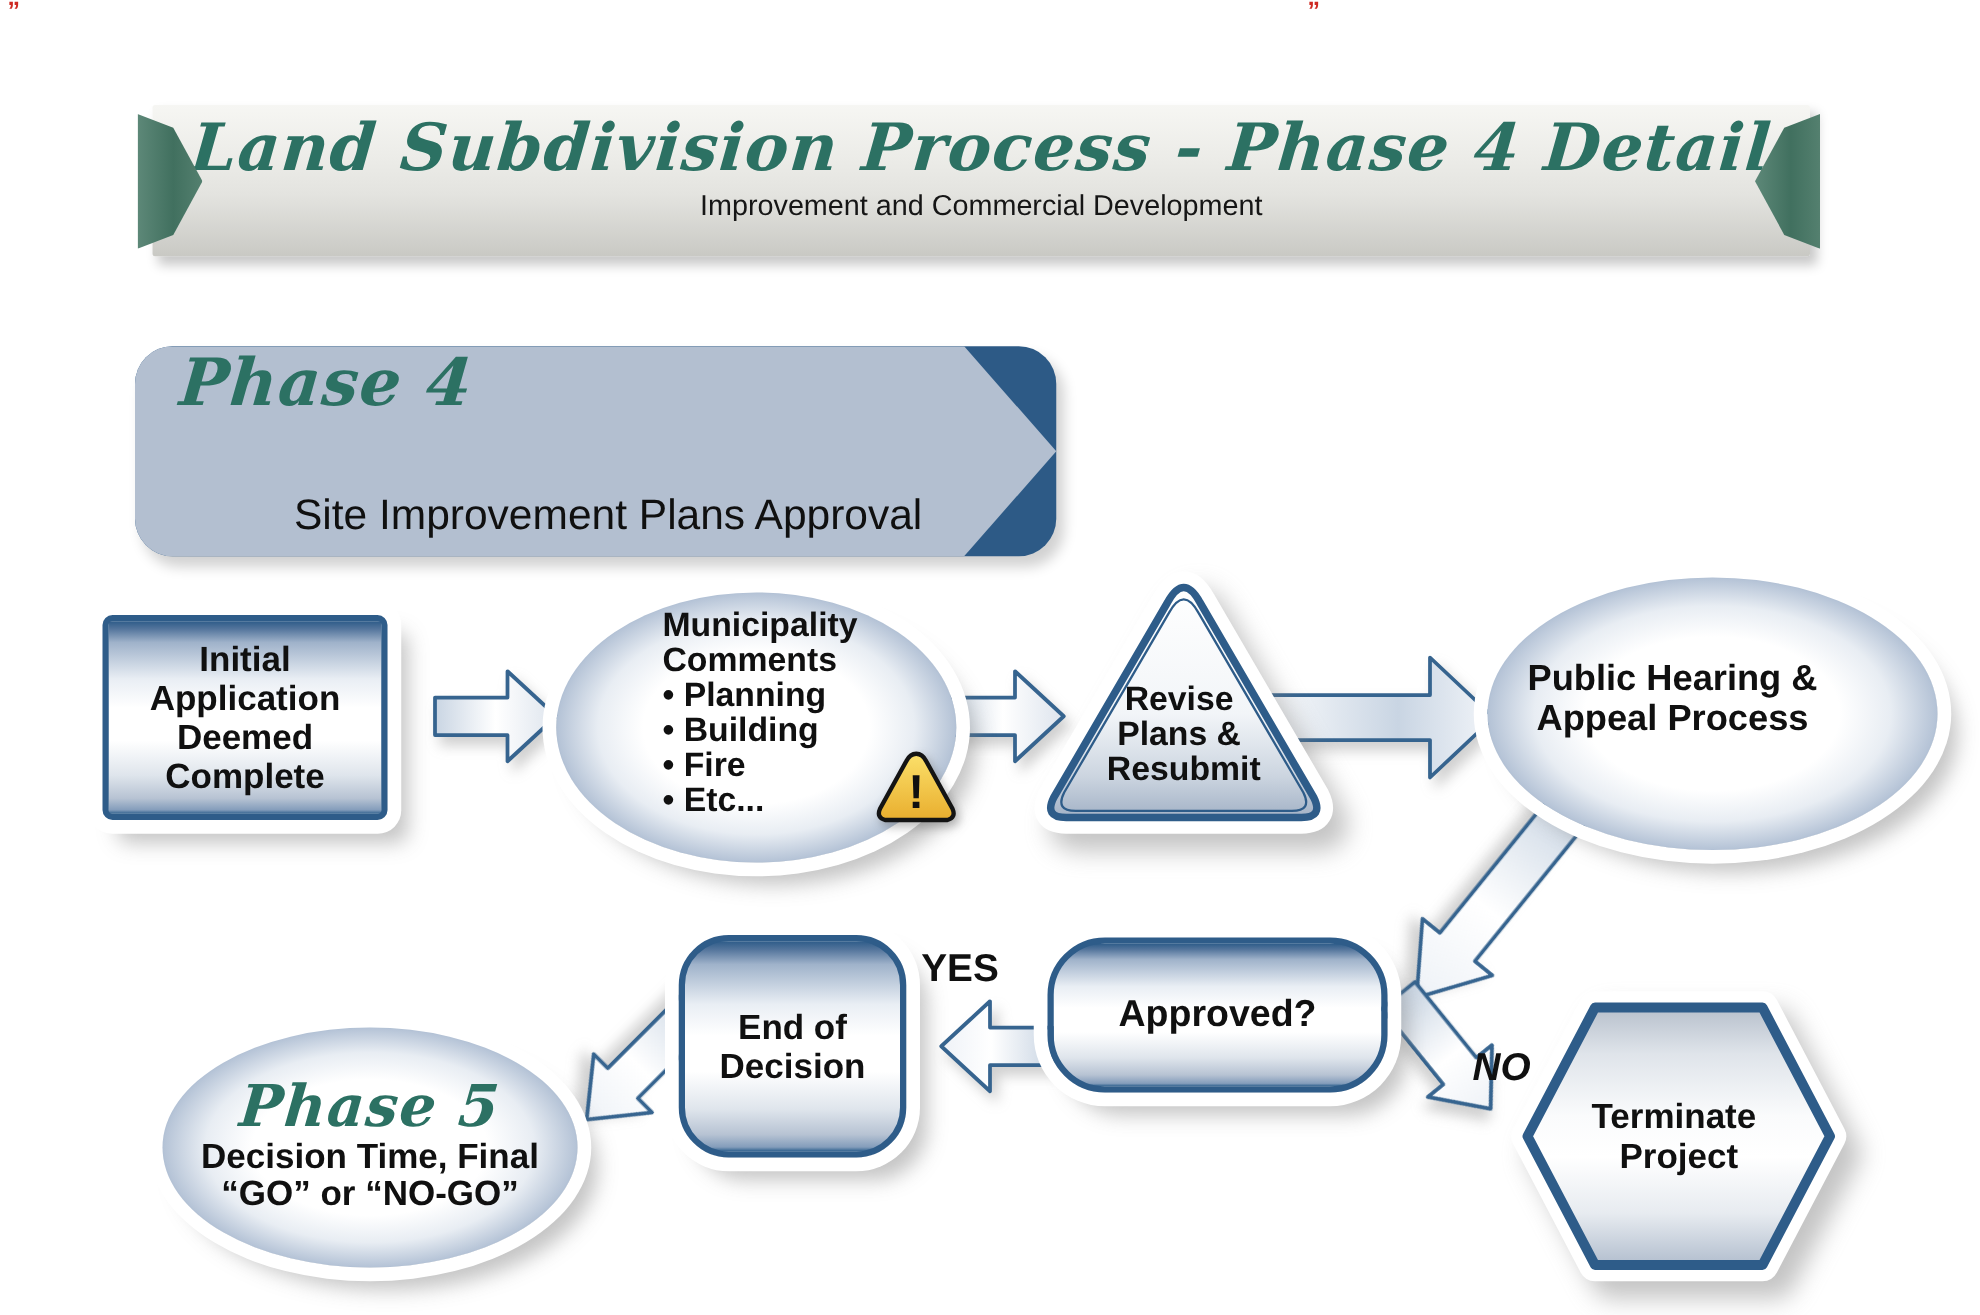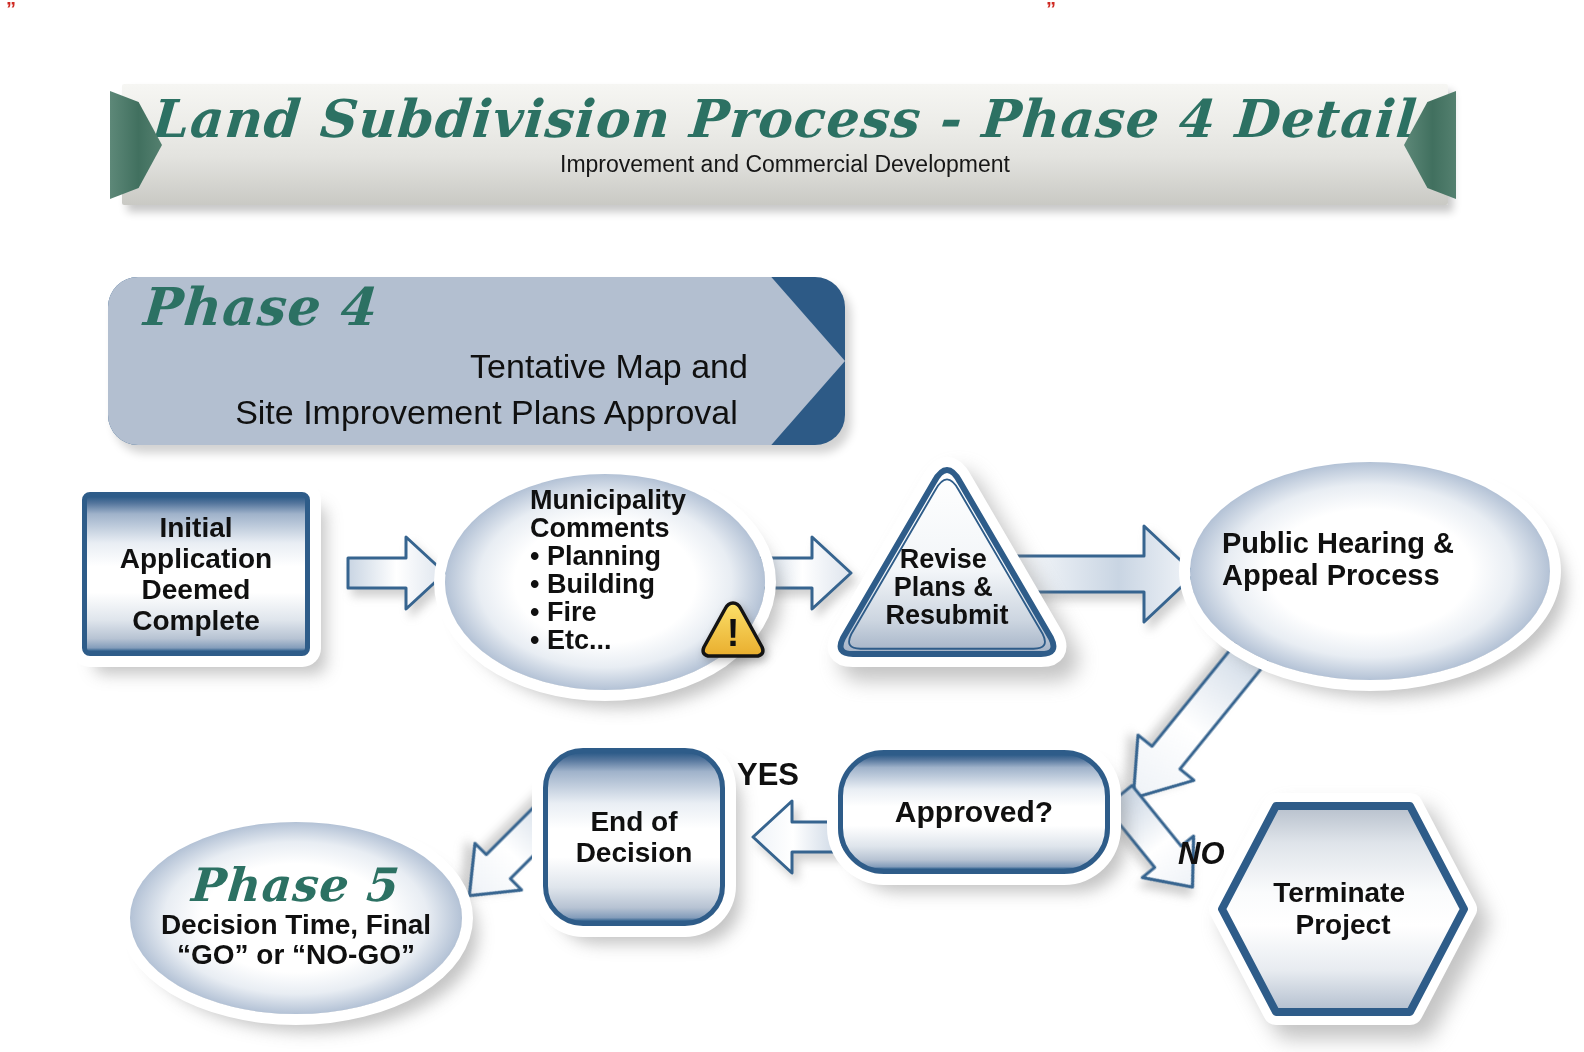"Tentative Map and" div.phase4-l1 { html: <div>Tentative Map and</div> -> none }
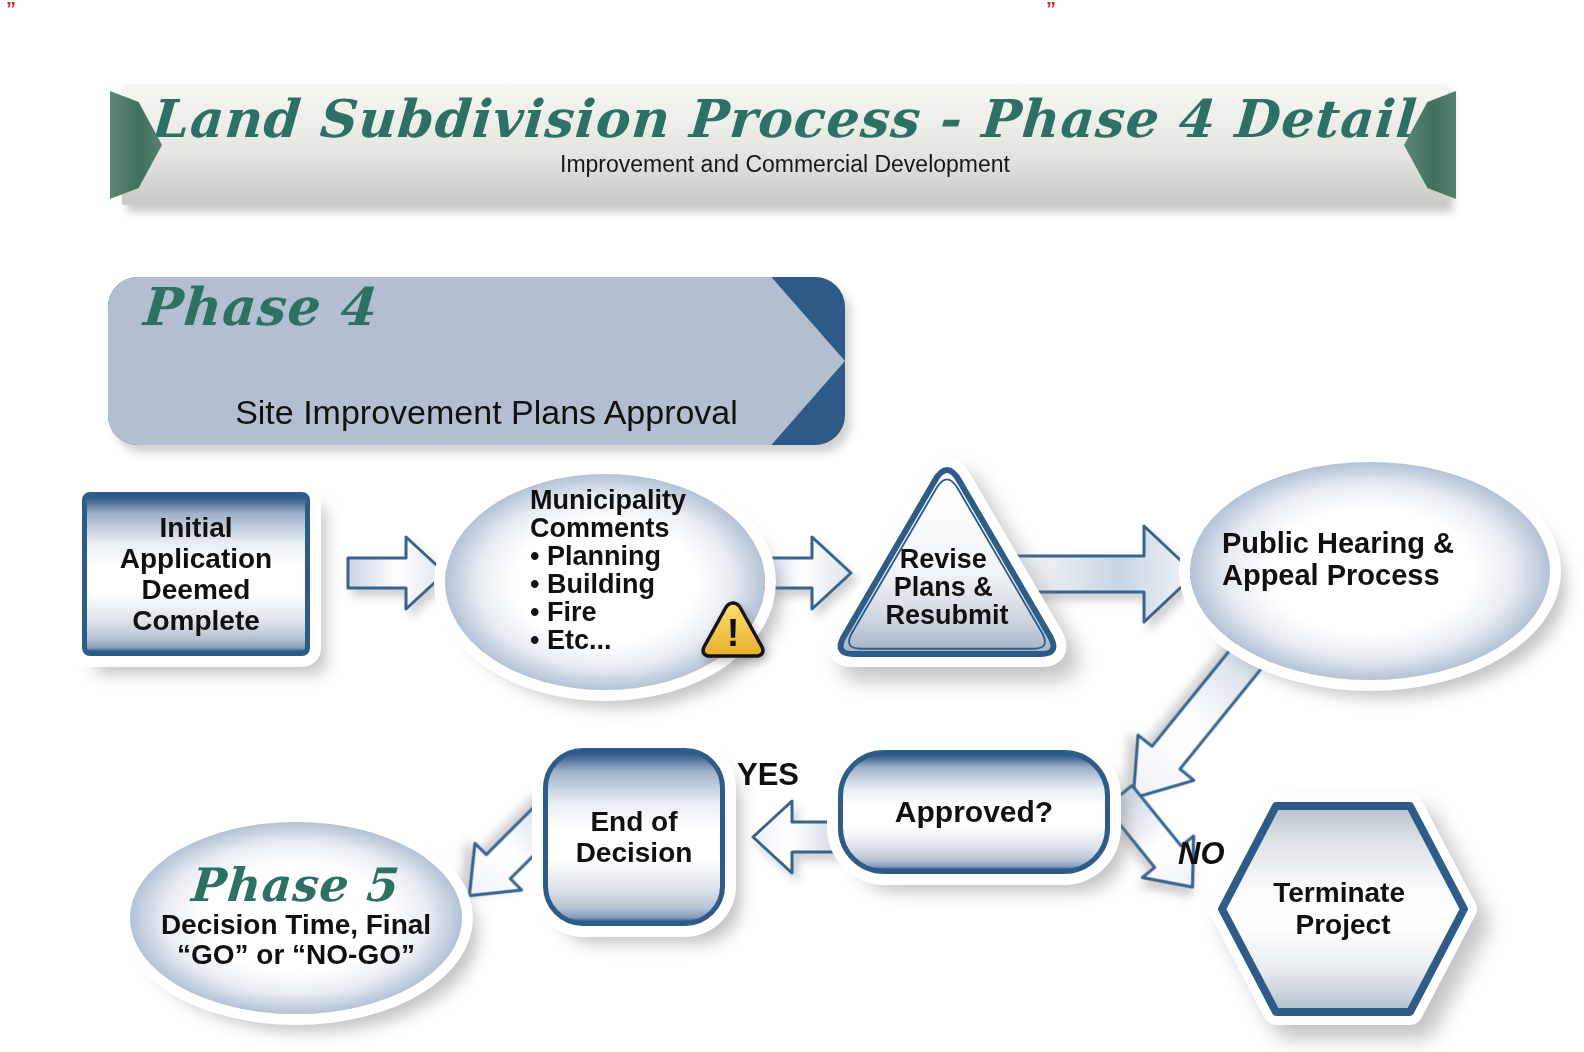"Public Hearing &" .nodeellipse { text-align: left -> center }
